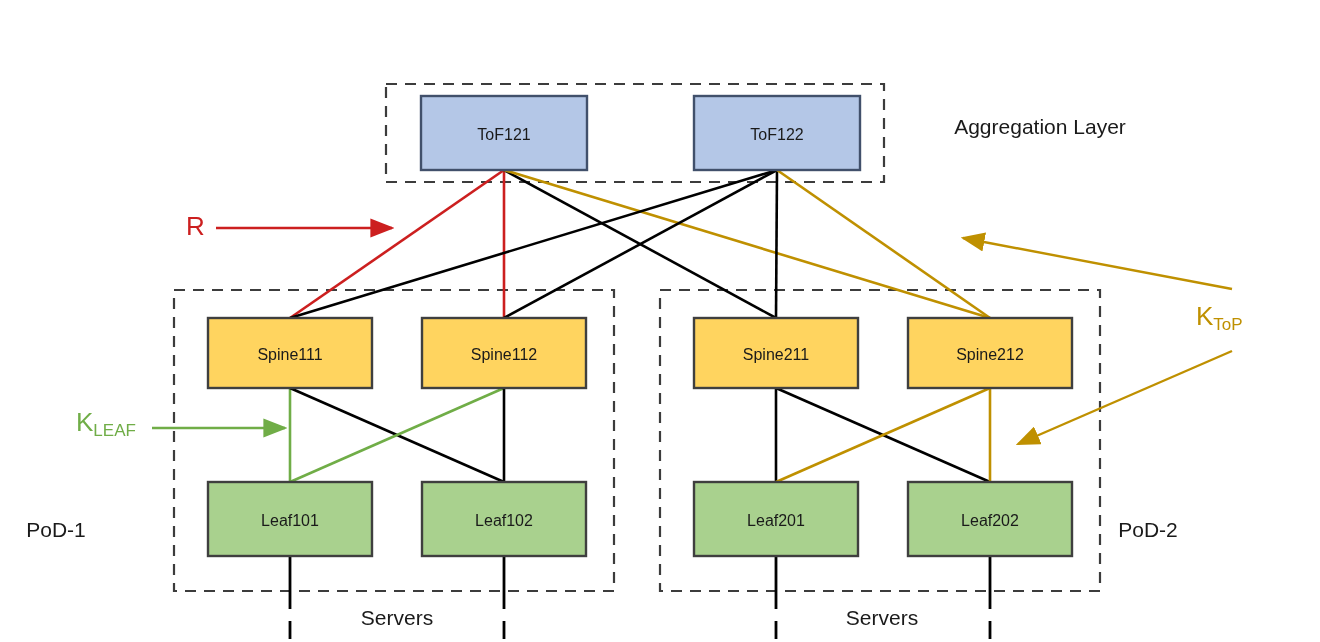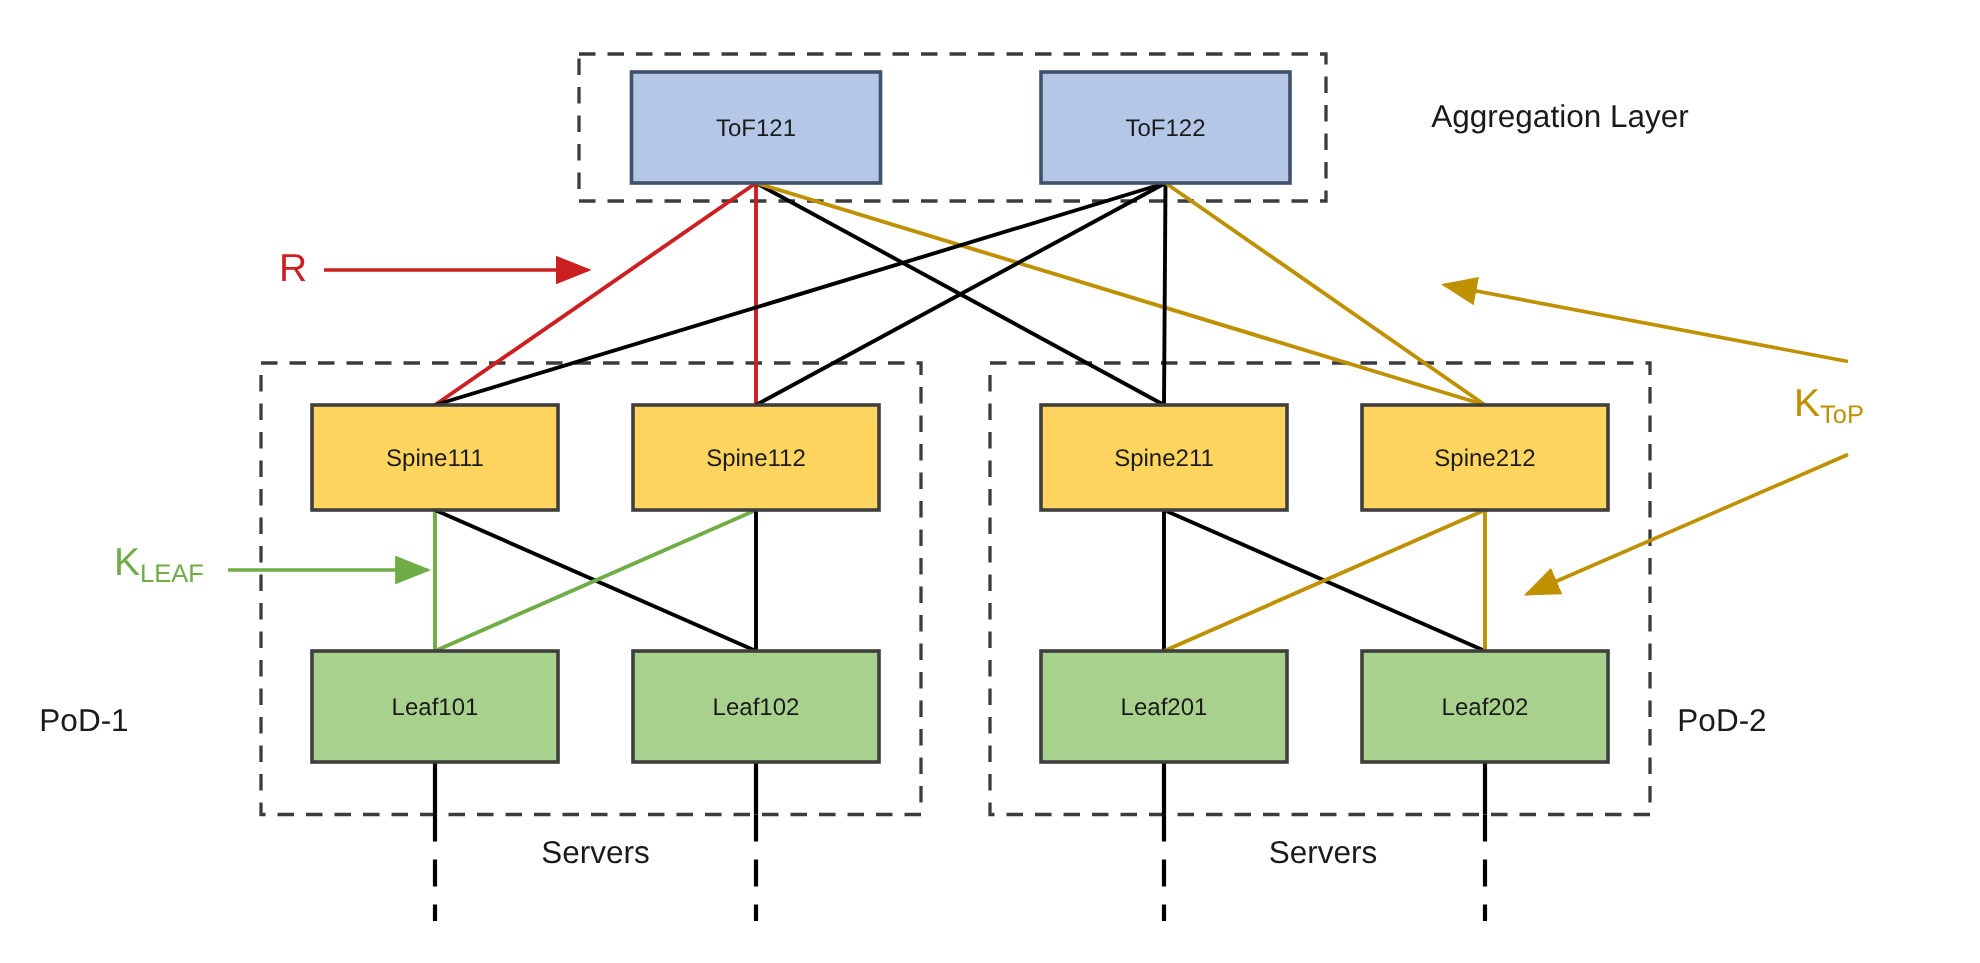"ToF121" #diagram-root { margin-top: none -> 48px }
